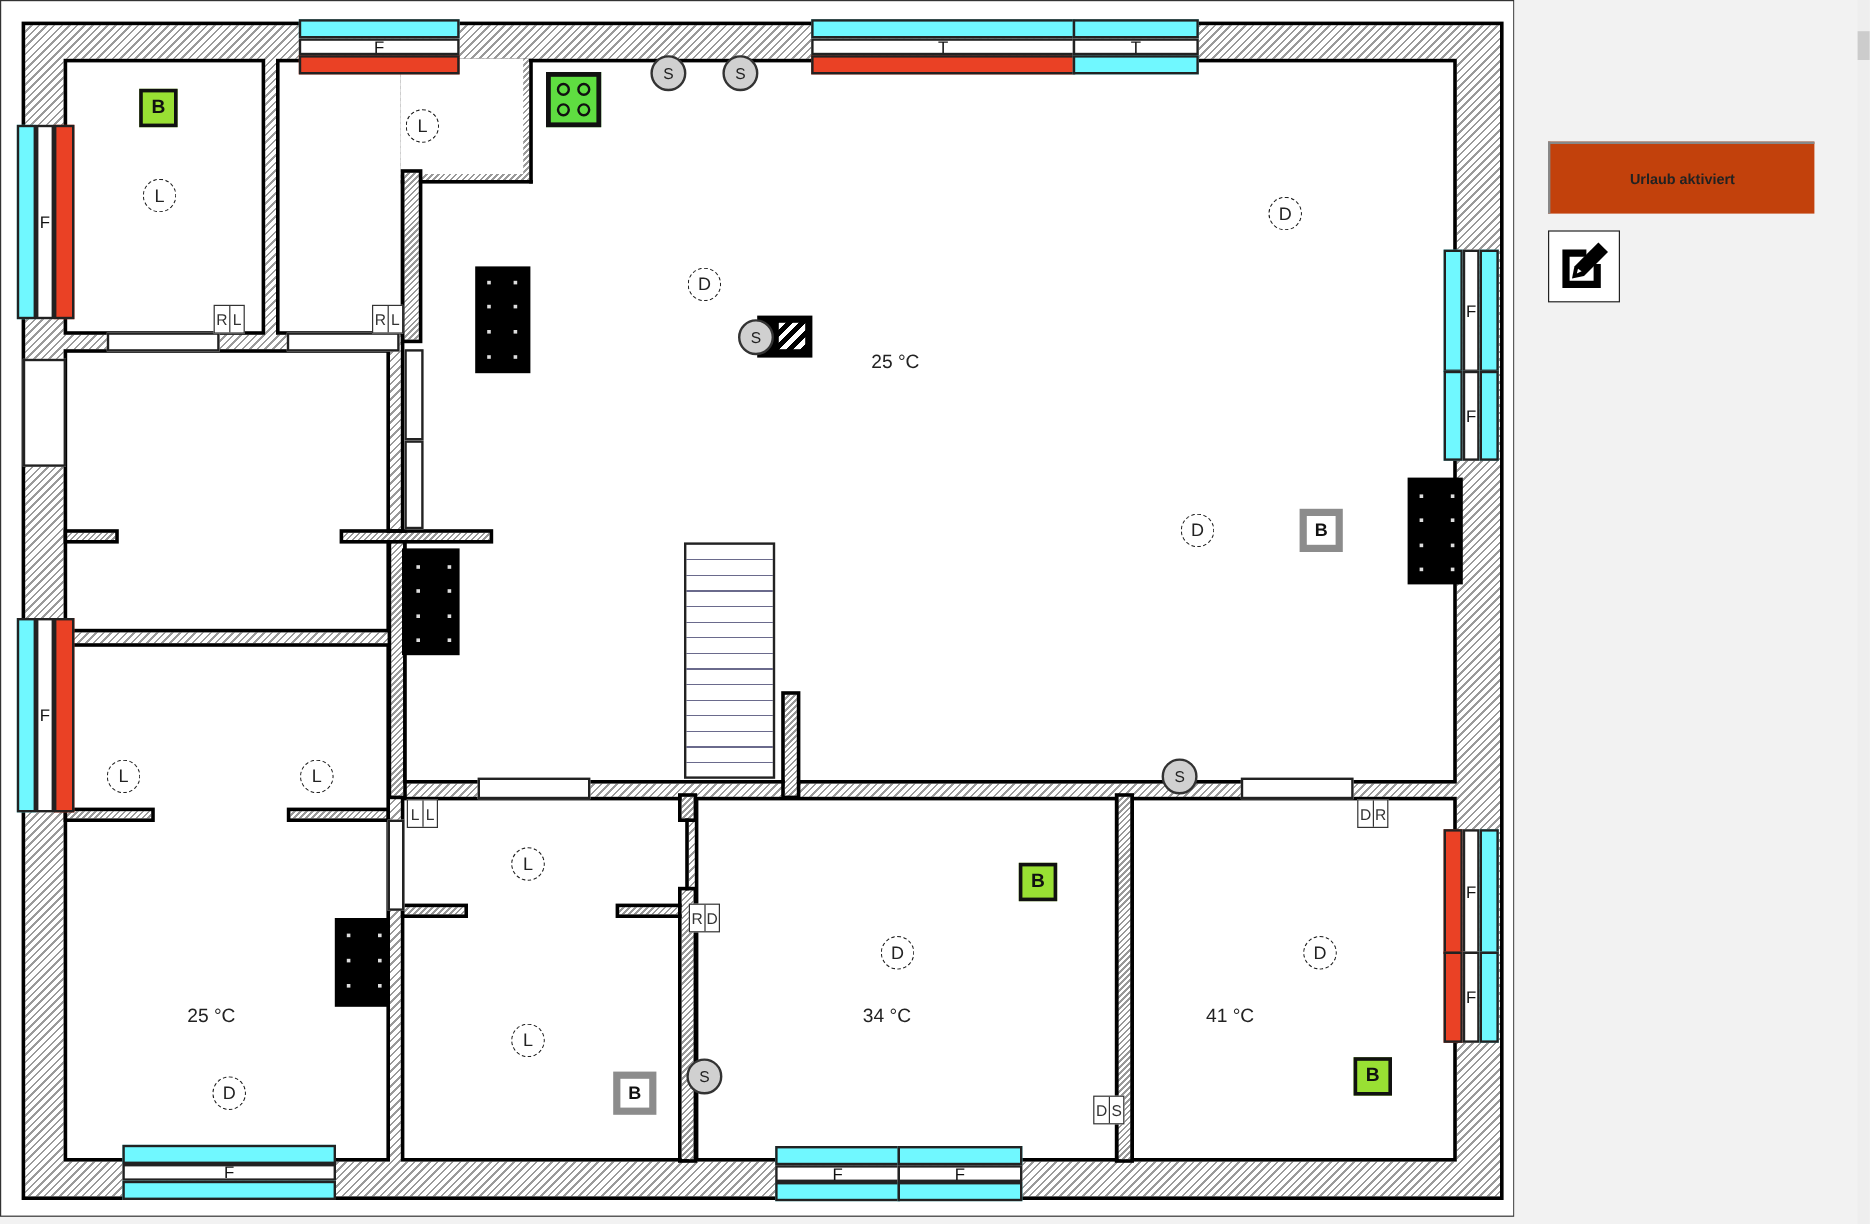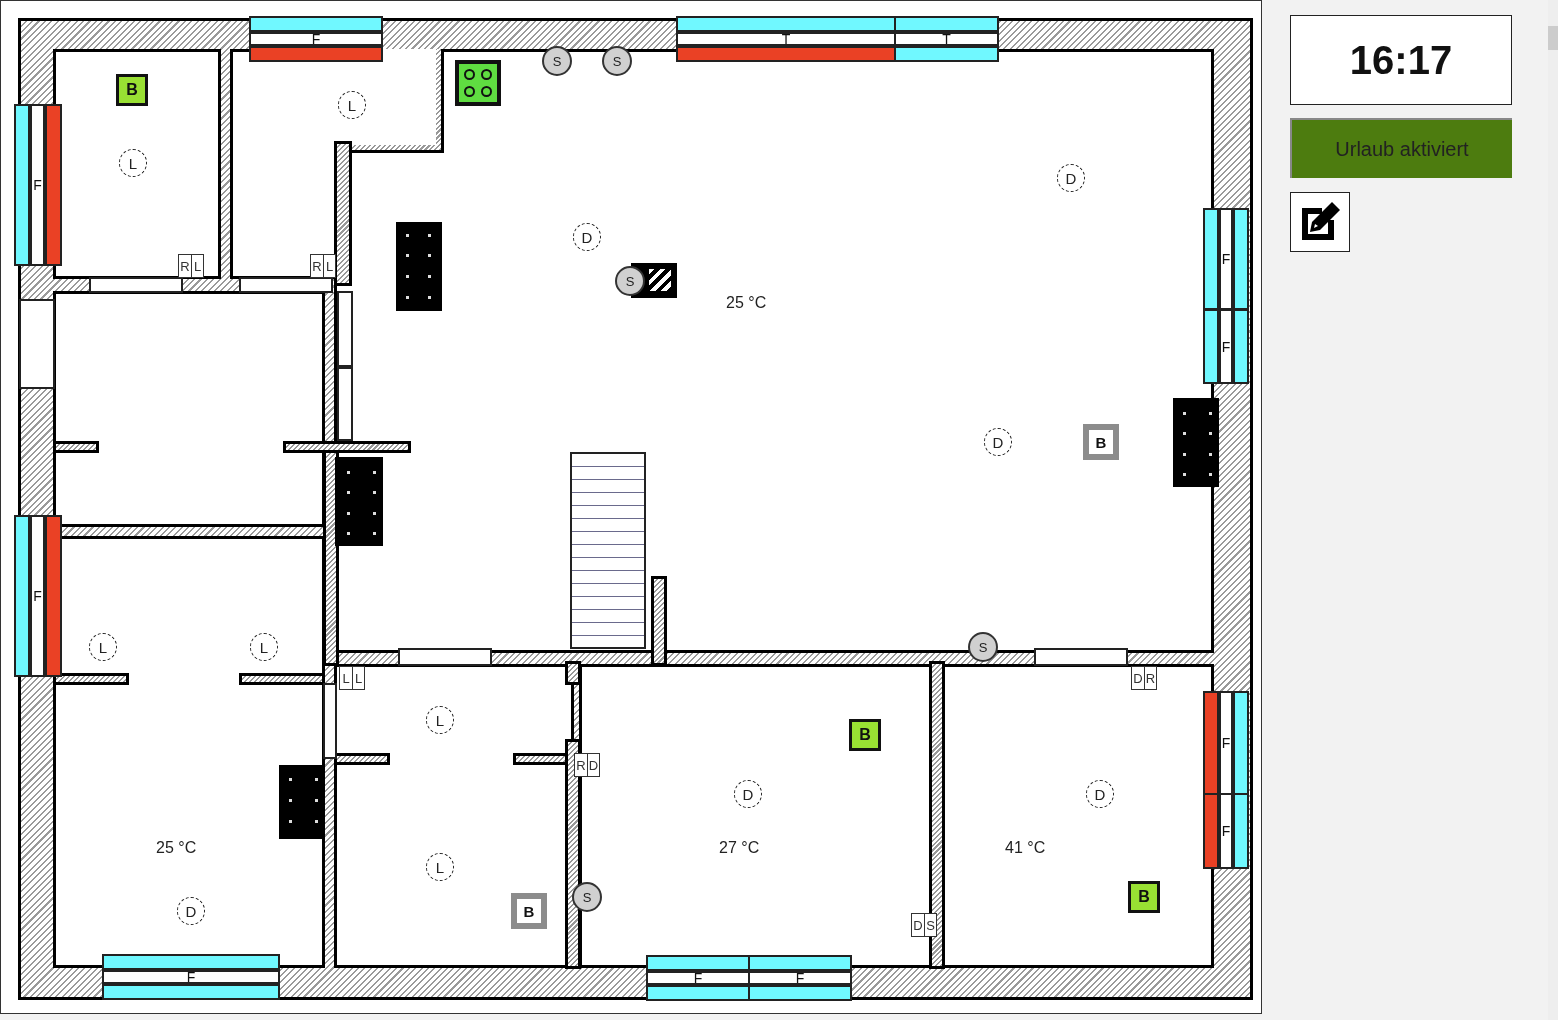"16:17" div { html: <div>16:17</div> -> none }
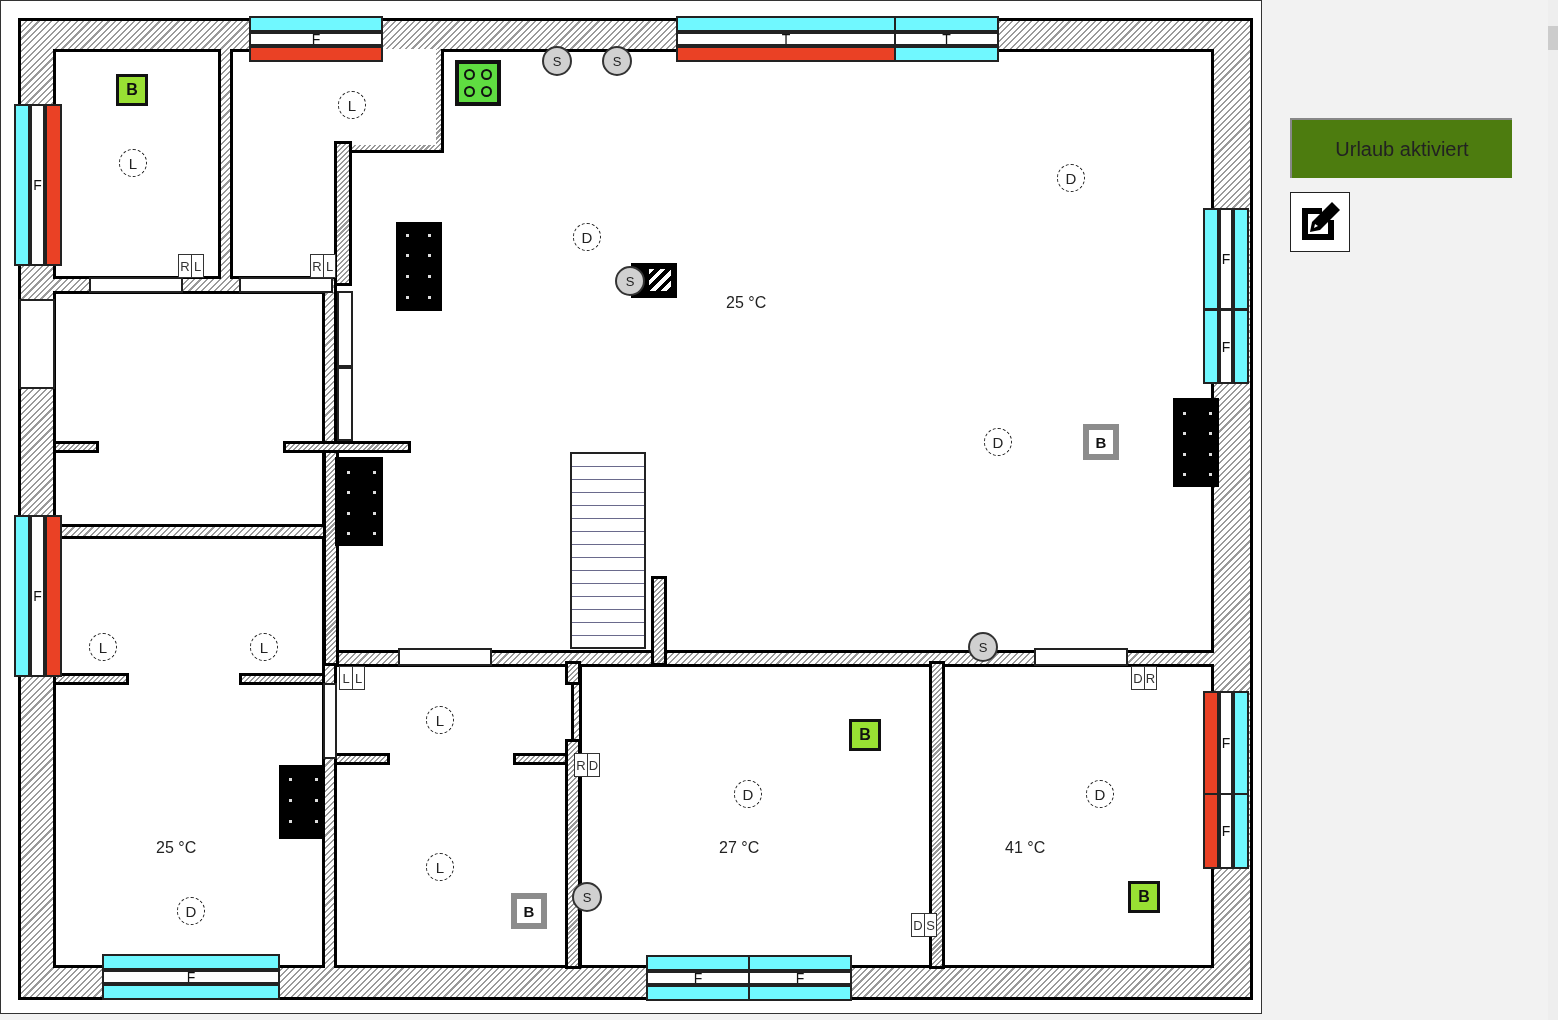"Urlaub aktiviert" #vacation { background: #4d7c0f -> #c2410c; font-size: 20px -> 12px; font-weight: normal -> bold }
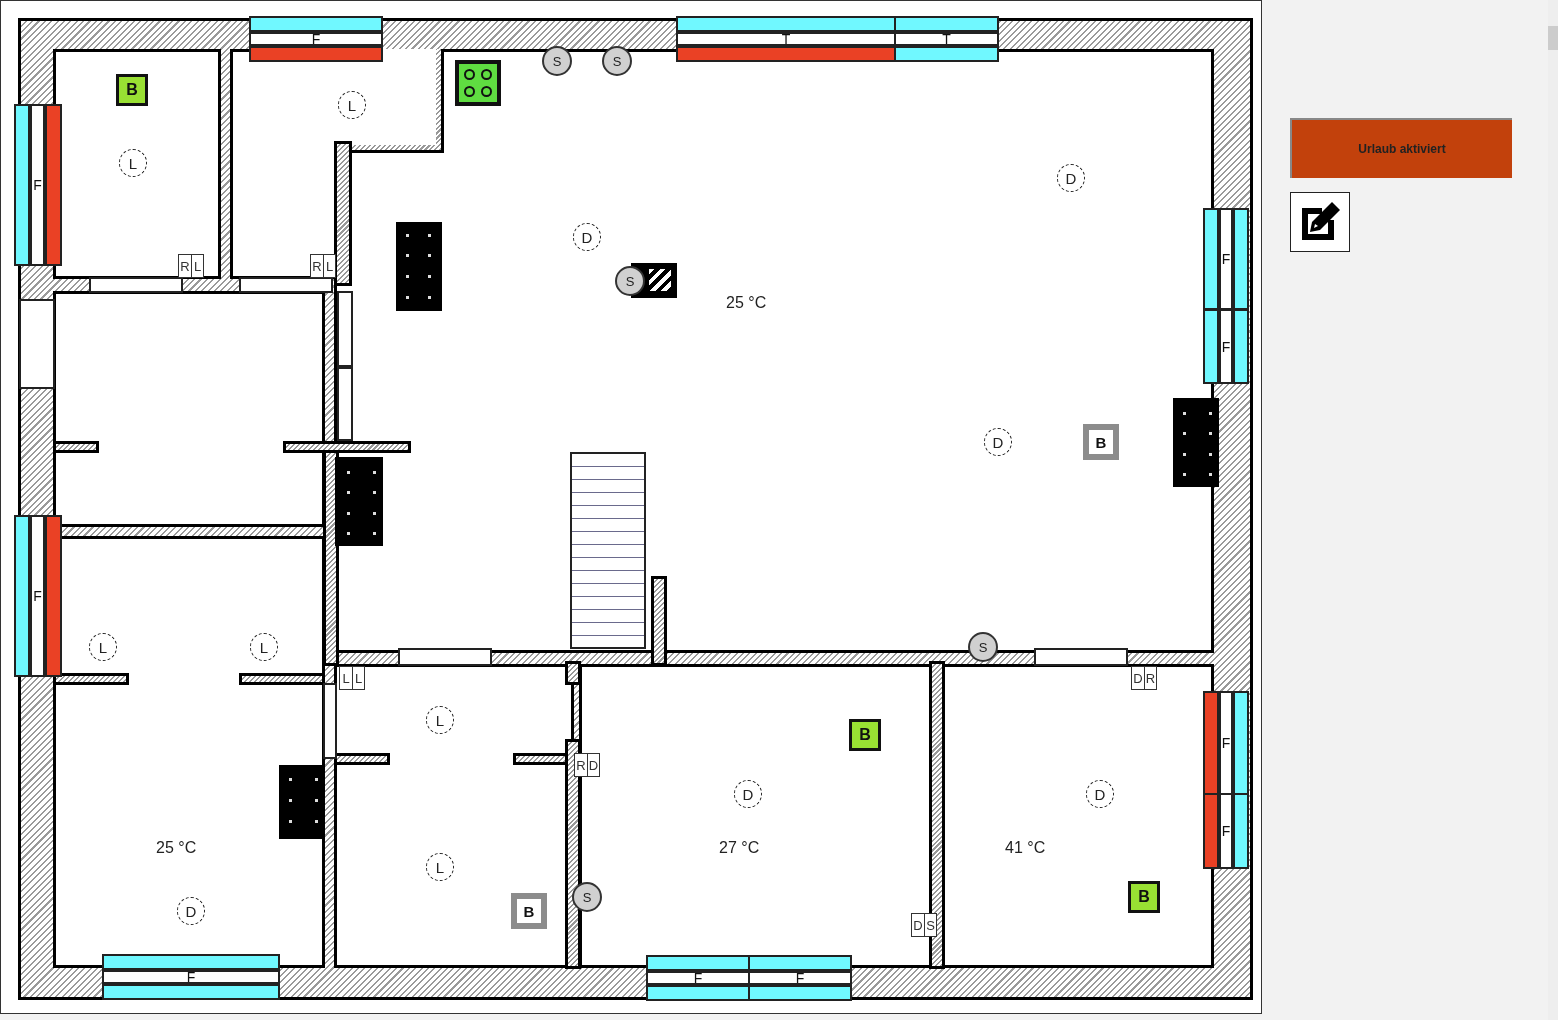"27 °C" div.temp { text: 27 -> 34 }
